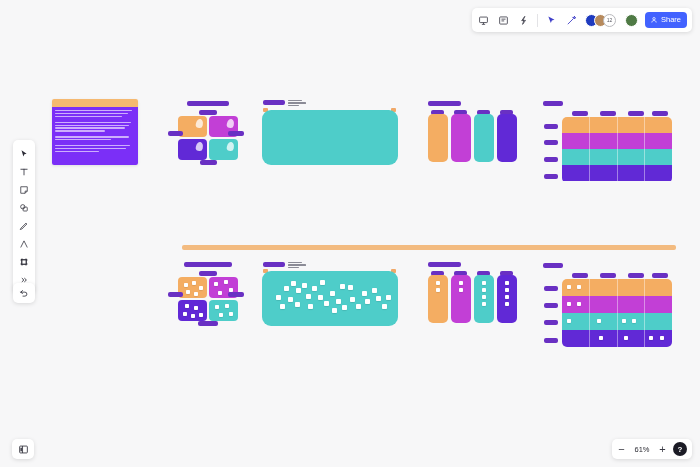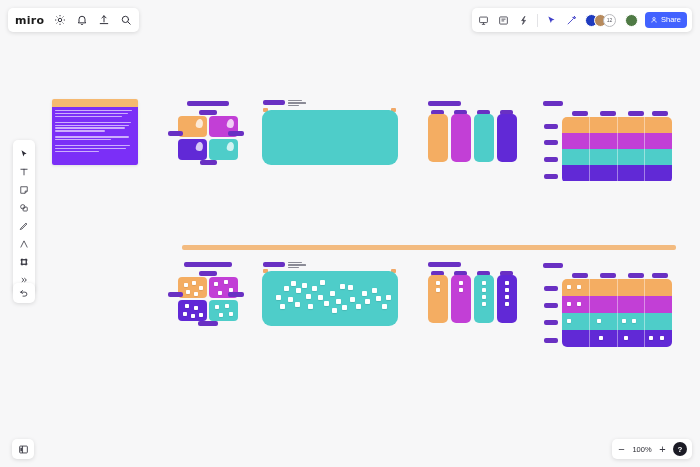"miro" div.topbar-left { html: <div> <span>miro</span> <span> <svg> <circle></circle> <path></path> </svg> </span> <span> <svg> <path></path> <path></path> </svg> </span> <span> <svg> <path></path> </svg> </span> <span> <svg> <circle></circle> <path></path> </svg> </span> </div> -> none }
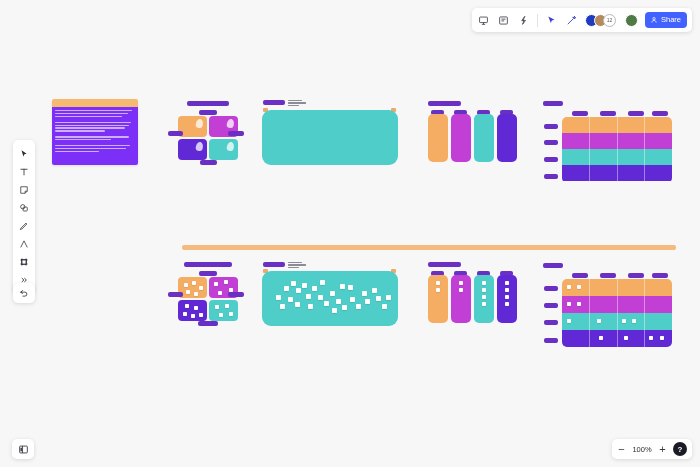"100%" span.zoom-val { text: 100% -> 61% }
